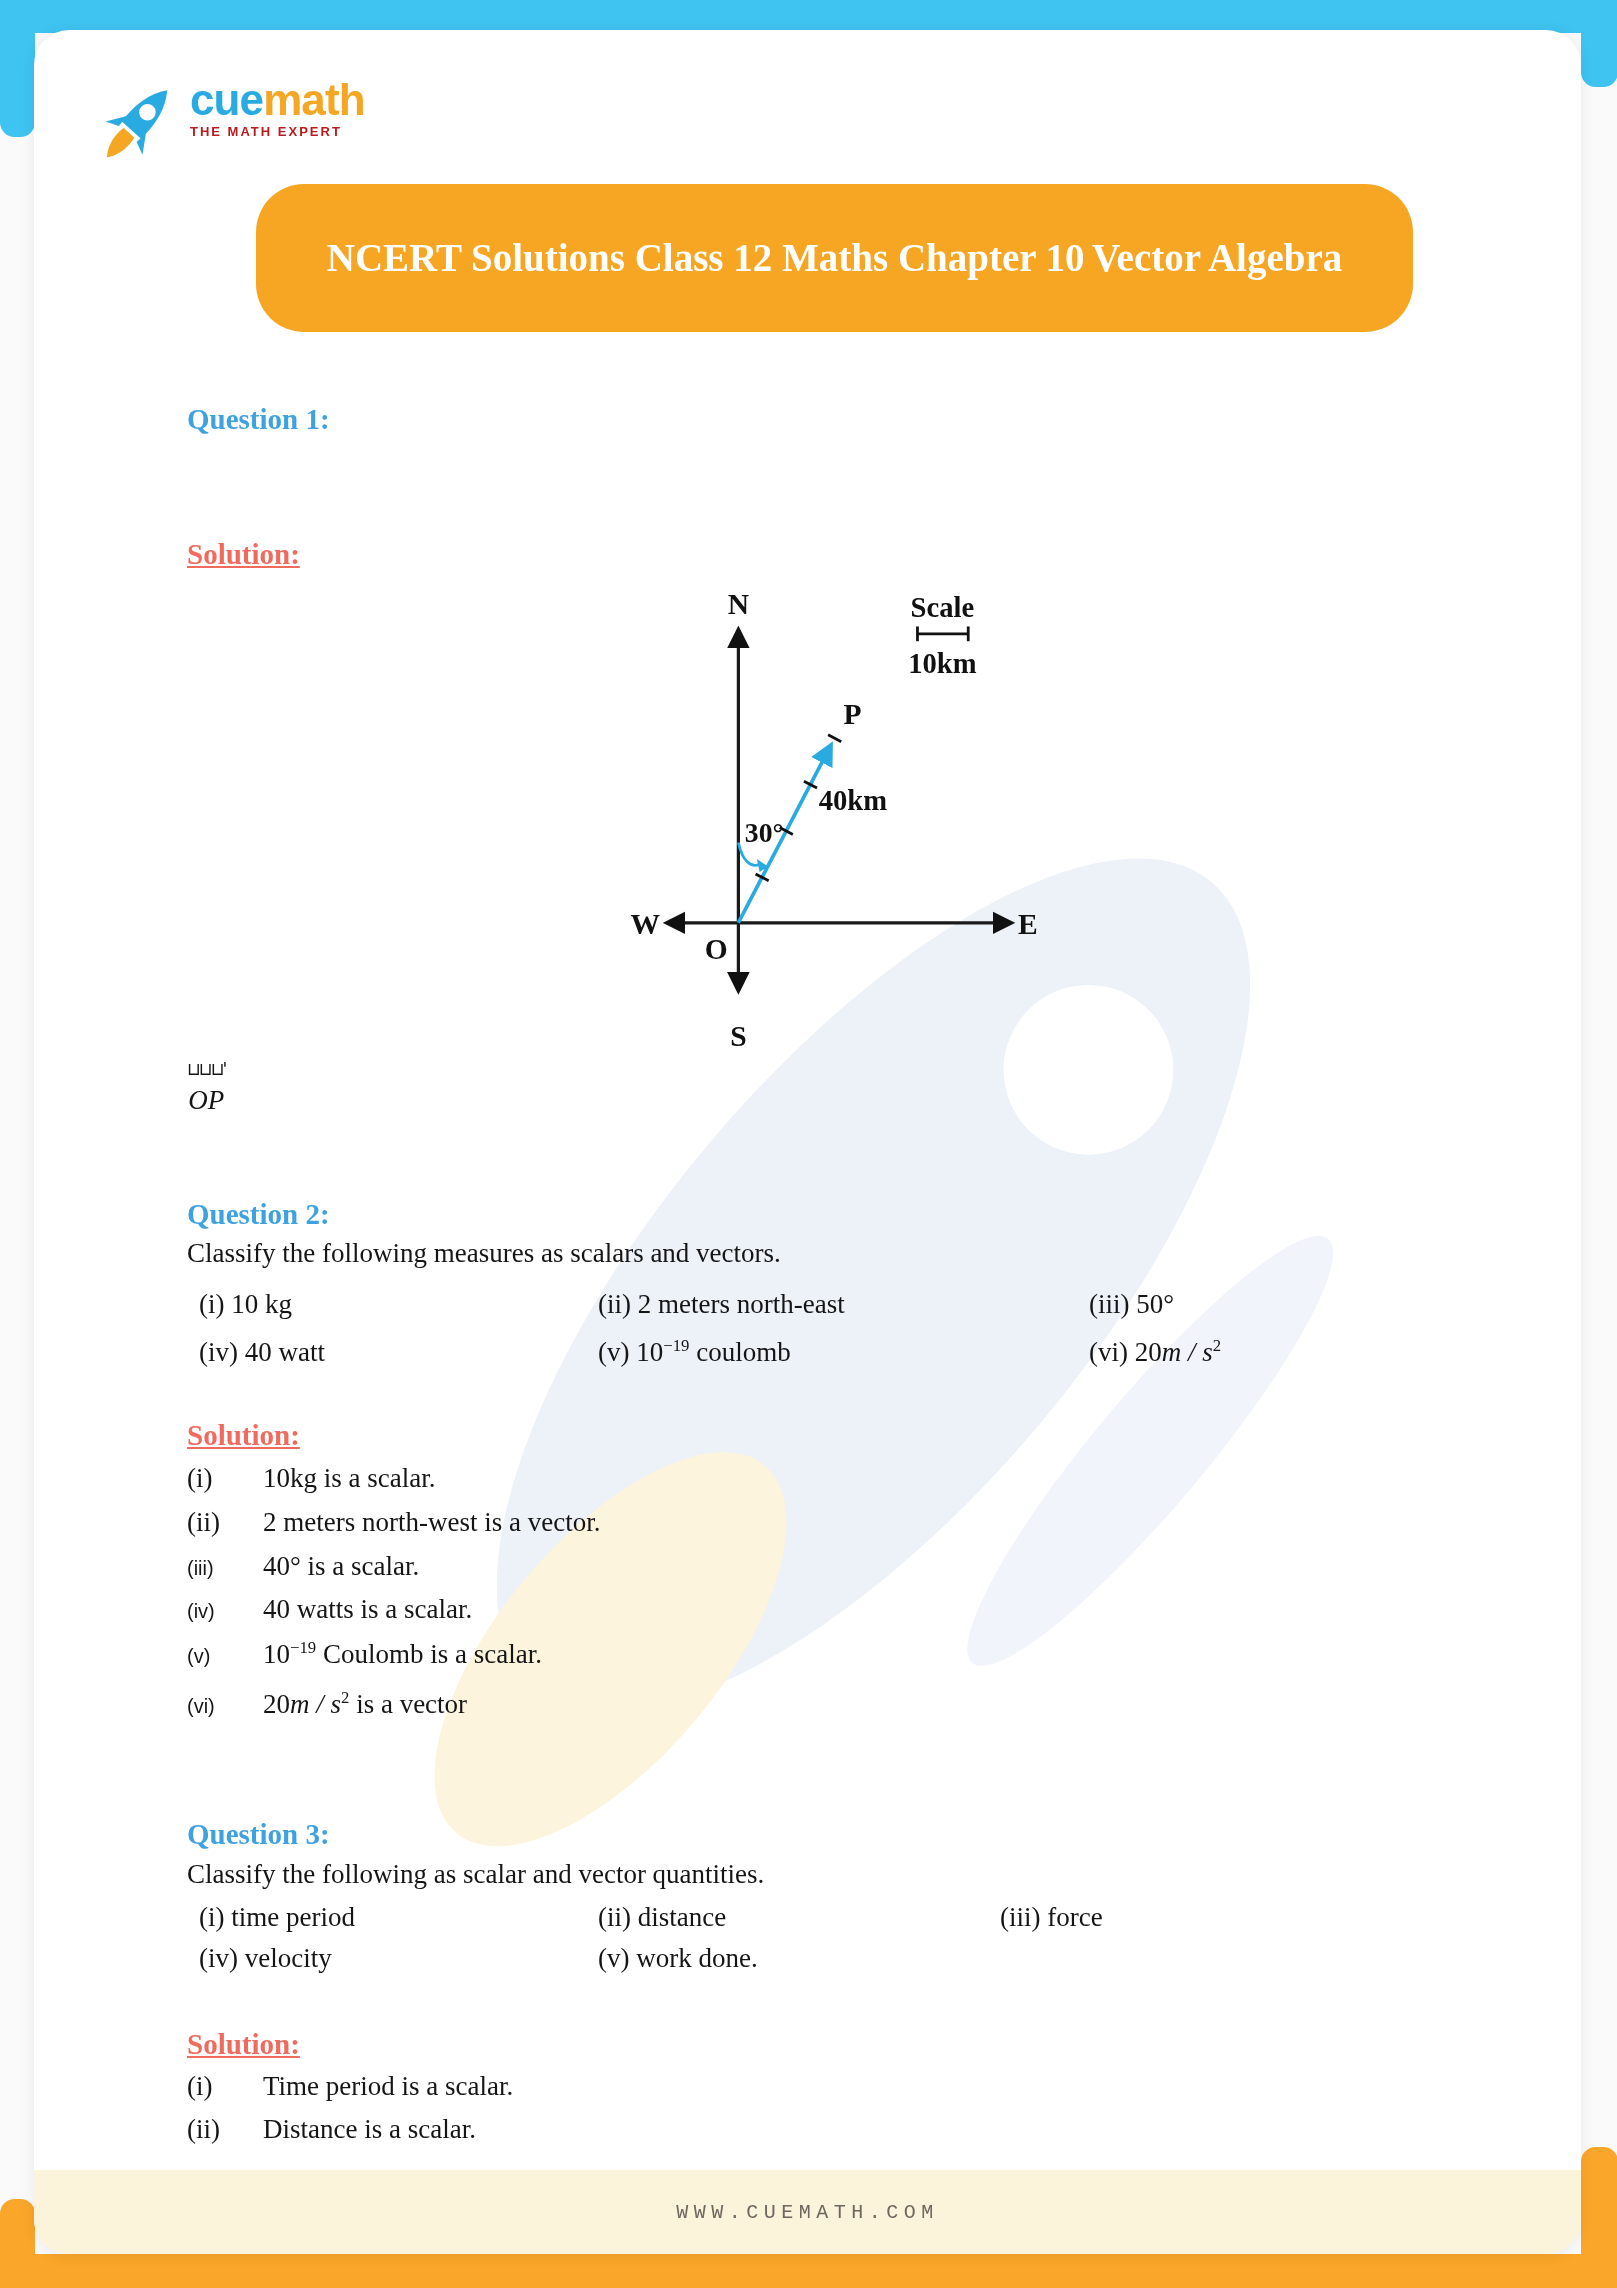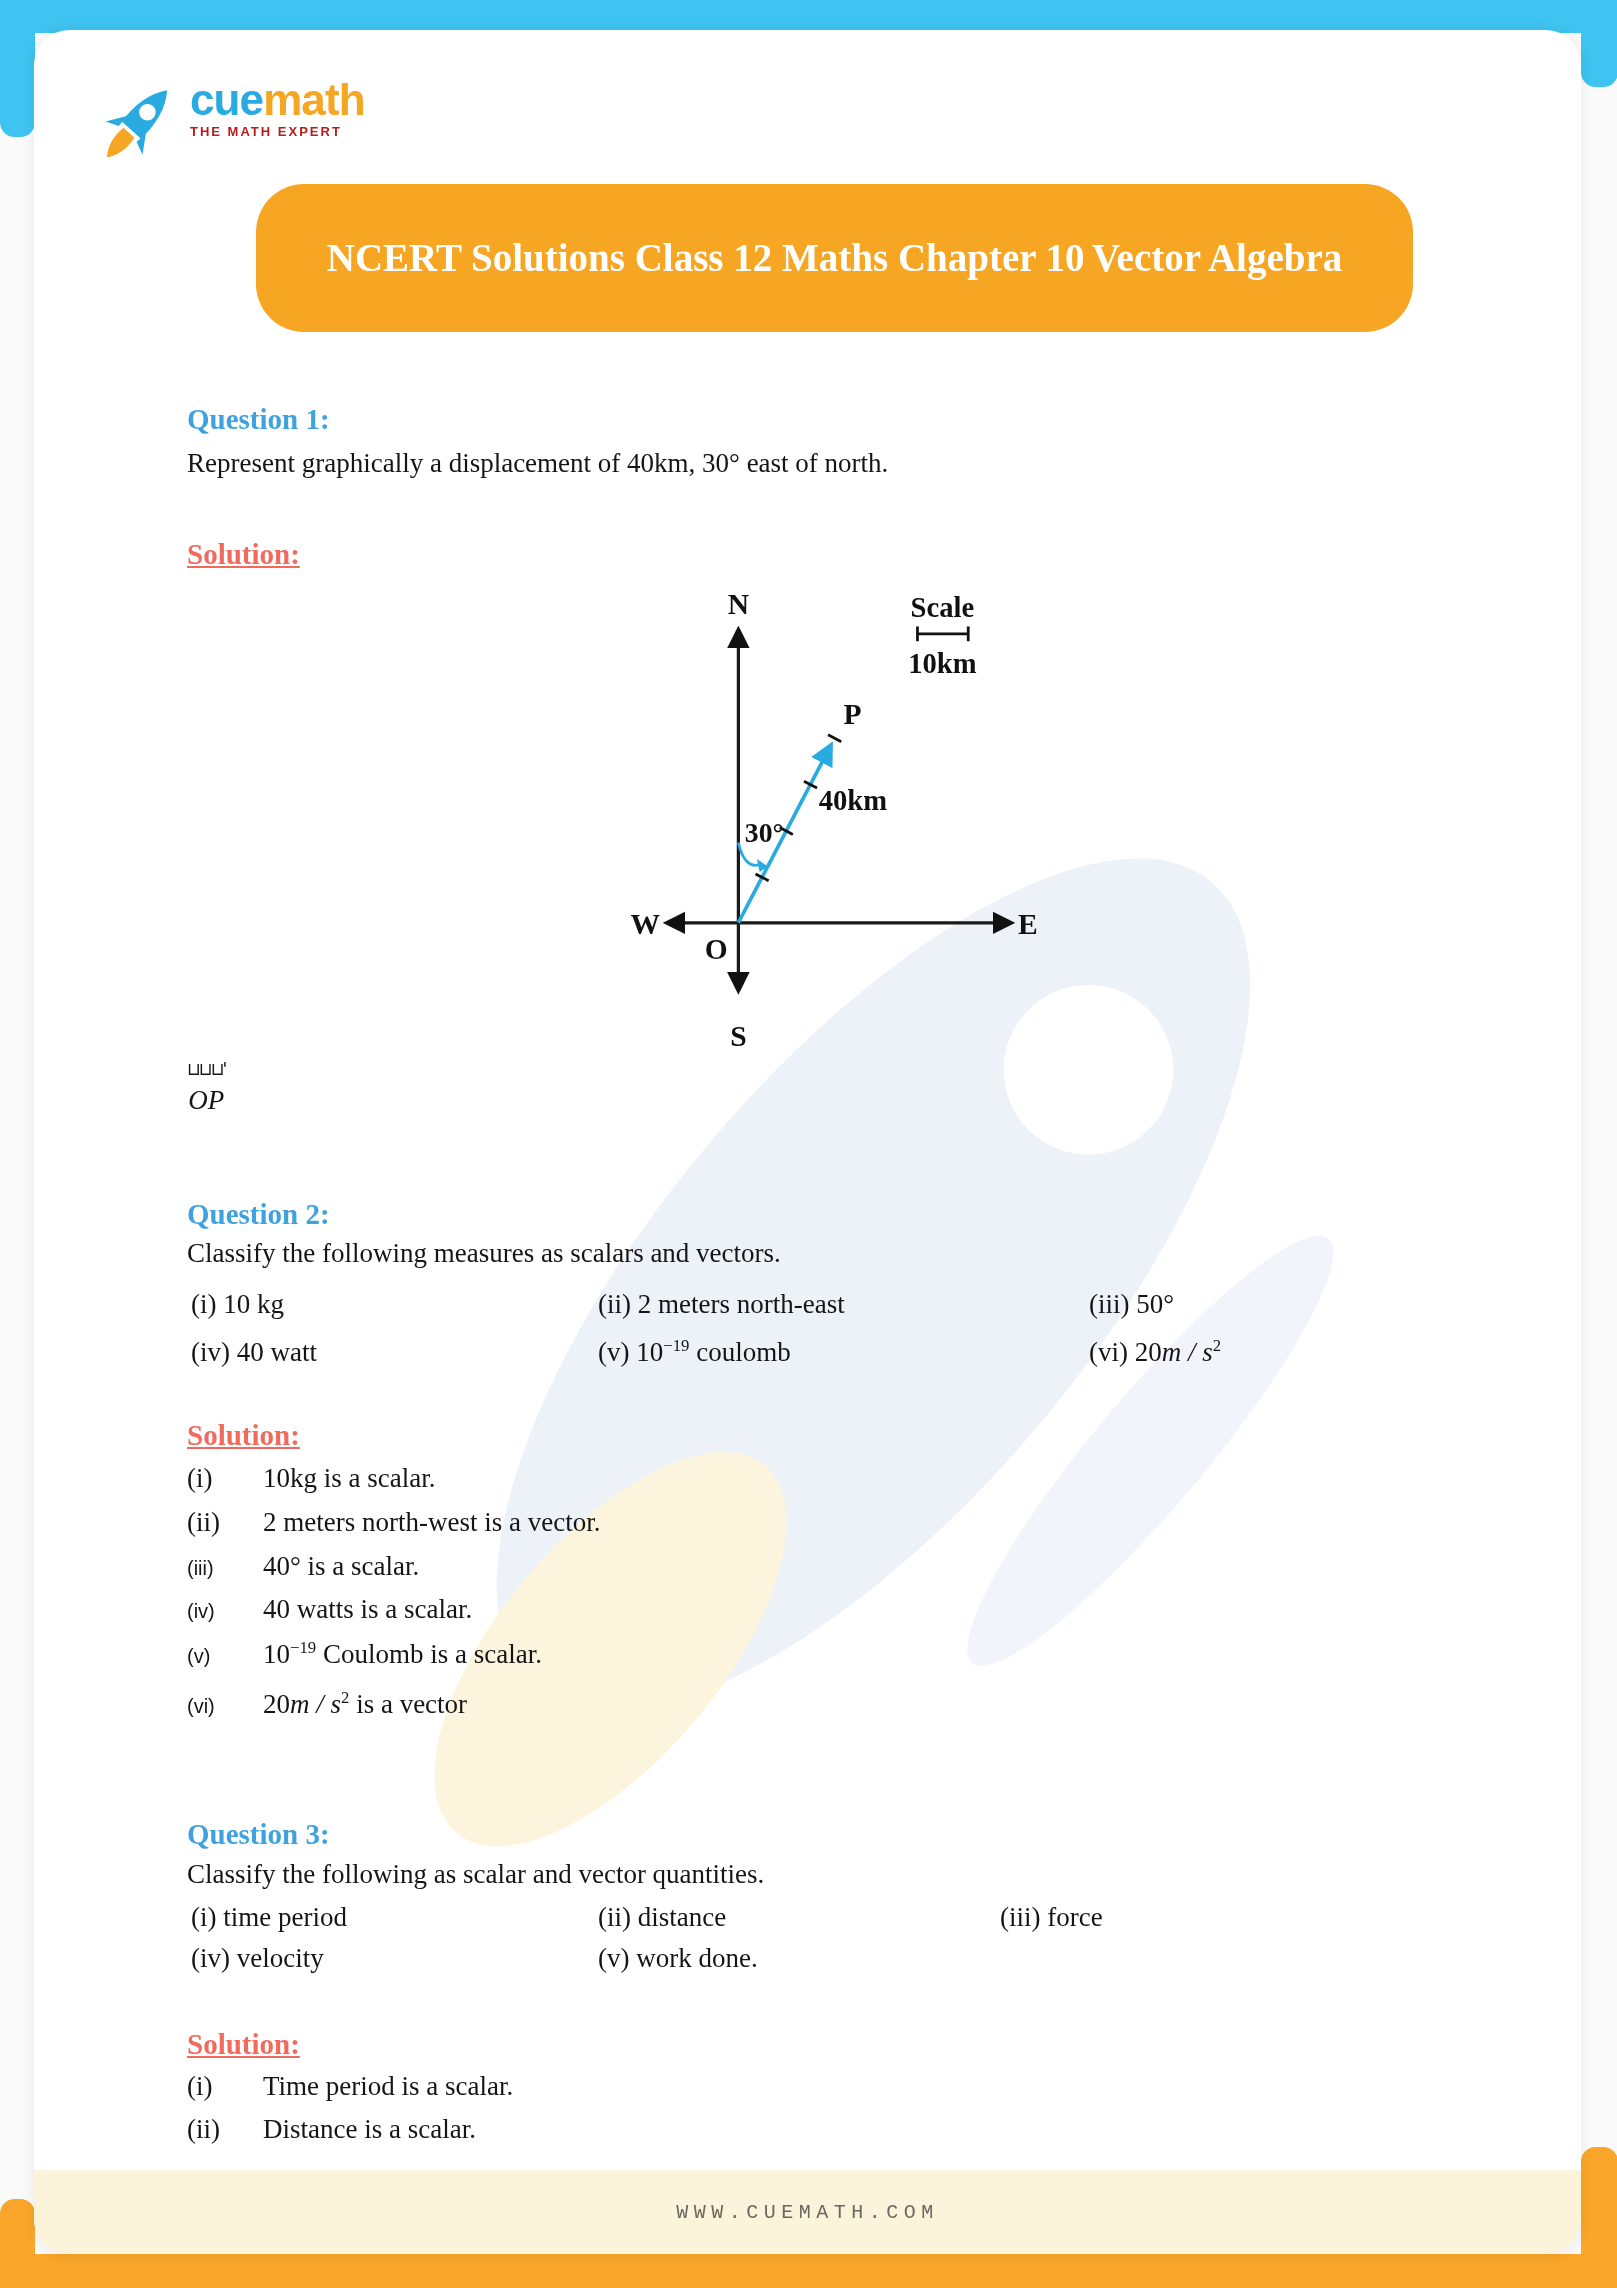"Represent graphically a displacement of" div.abs { html: <div>Represent graphically a displacement of 40km, 30° east of north.</div> -> none }
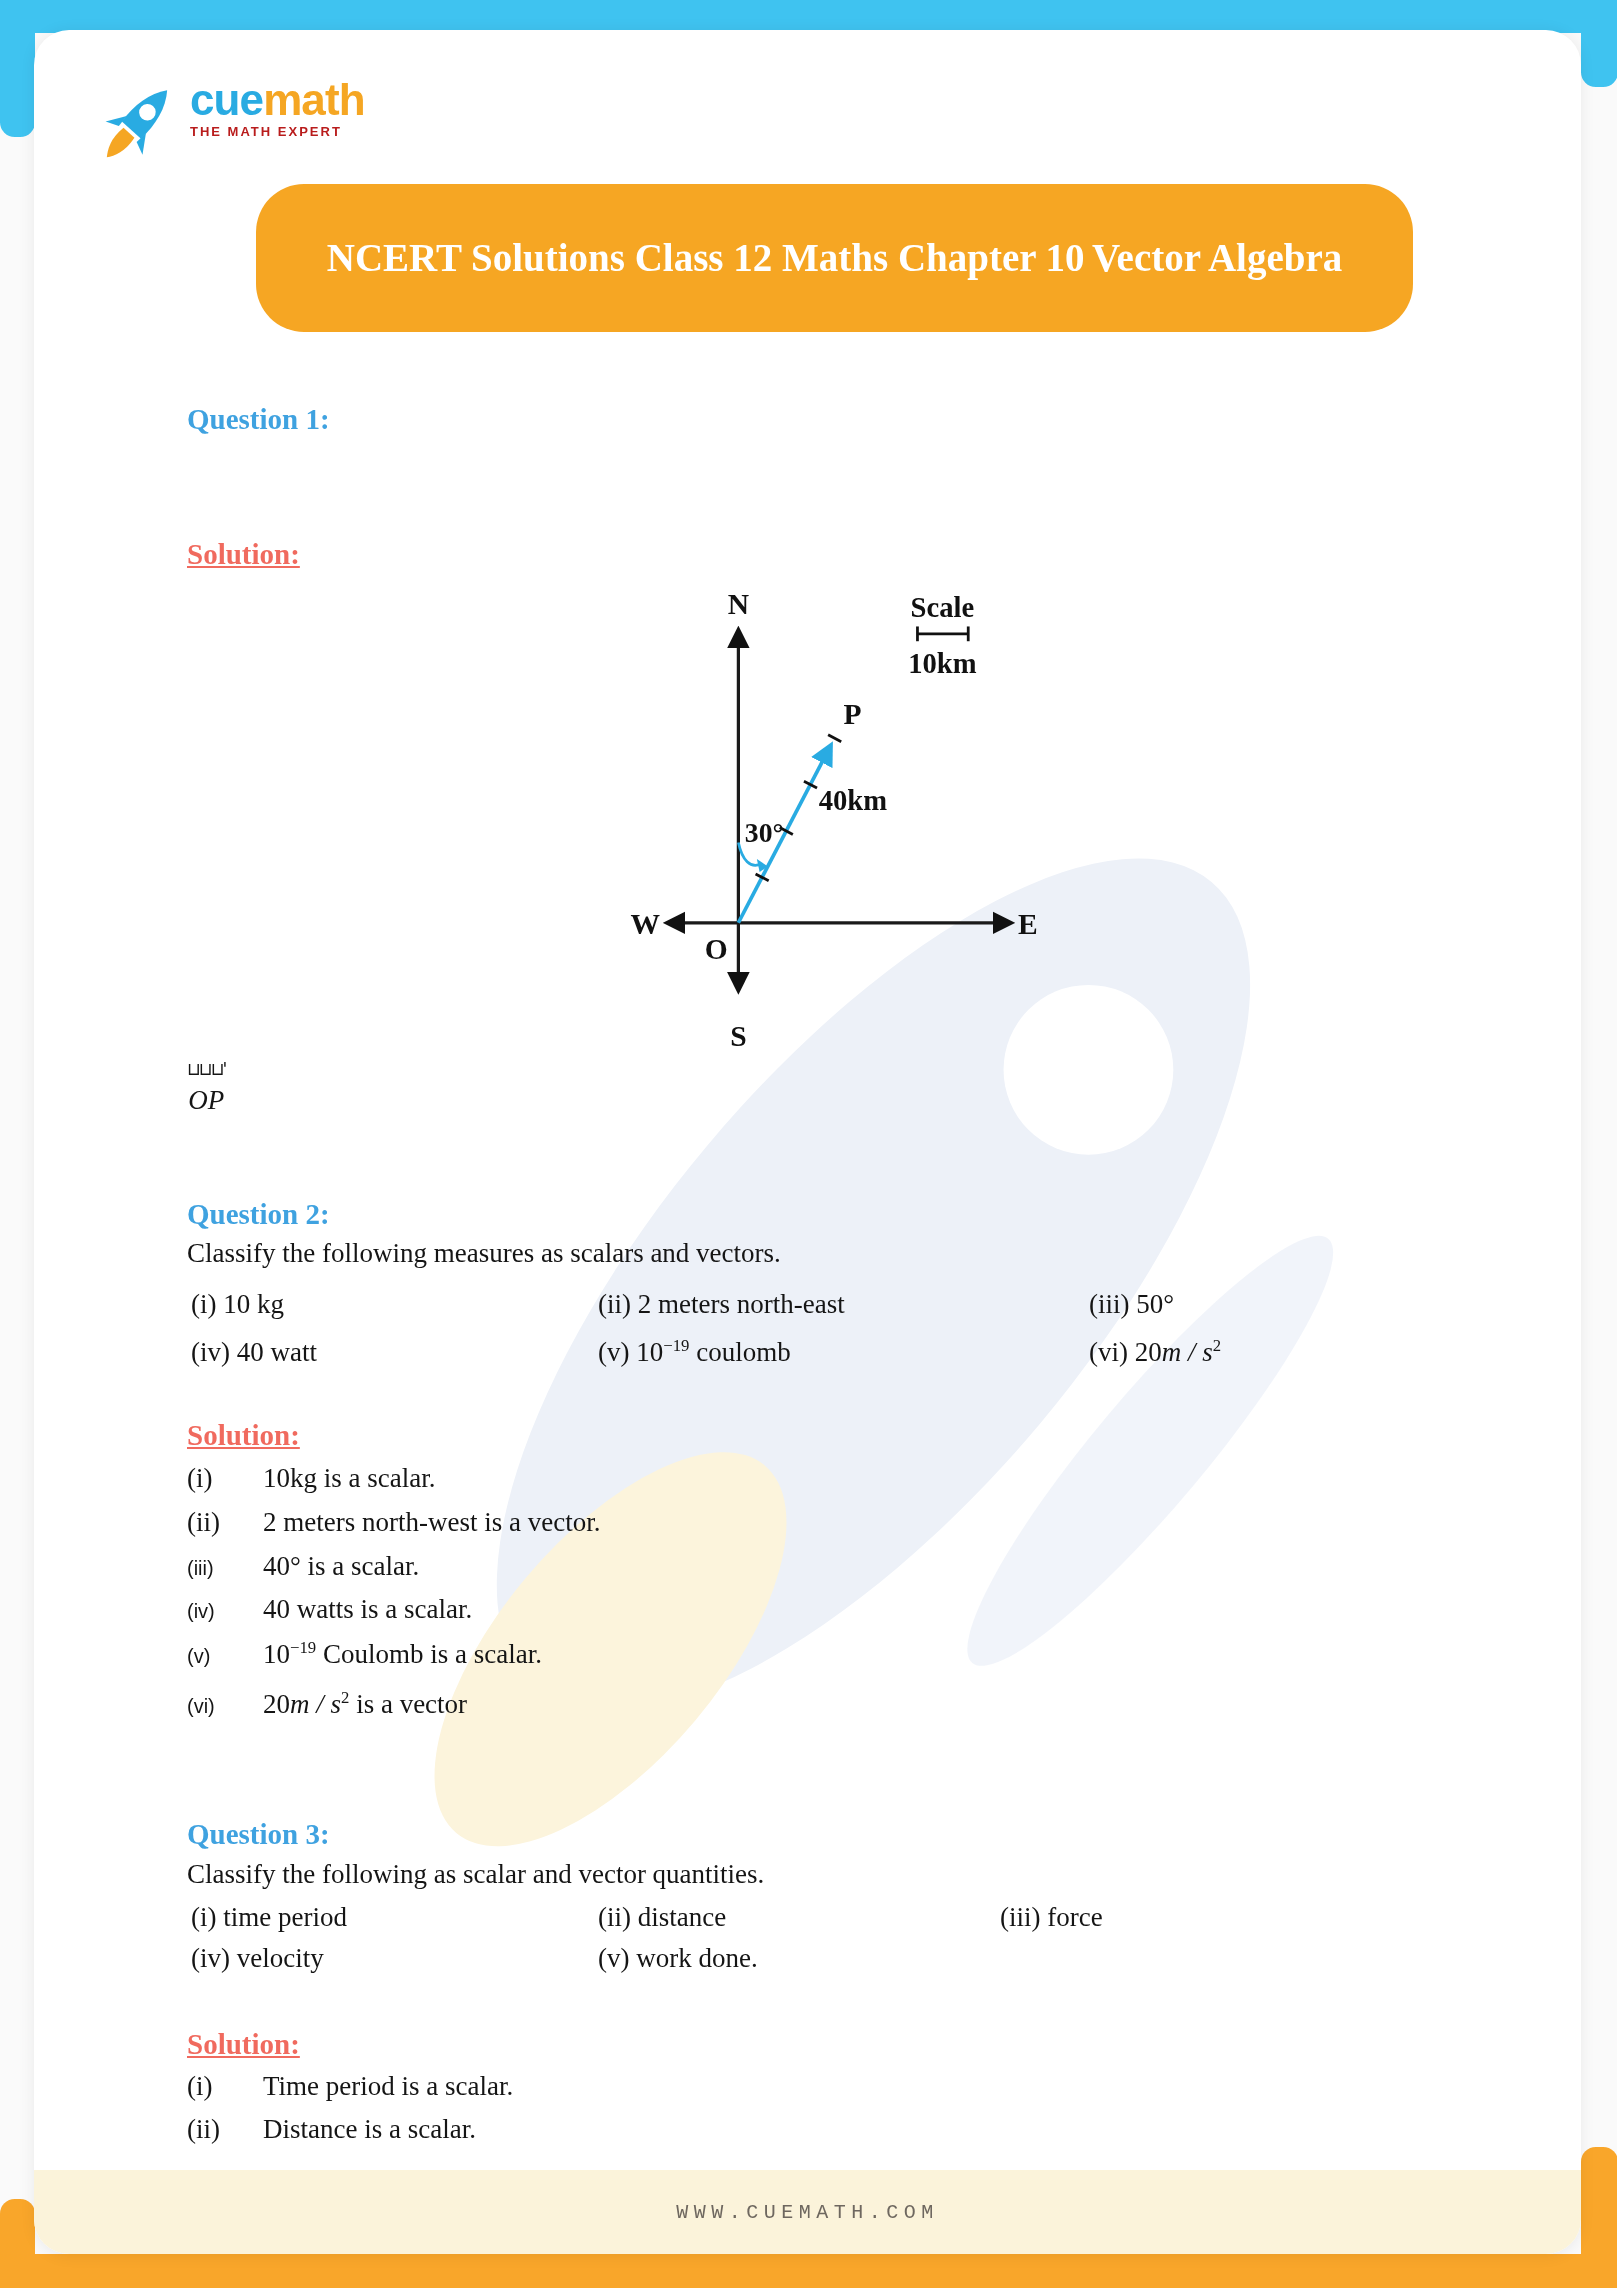"(i) 10 kg" .c1 { left: 4px -> 12px }
